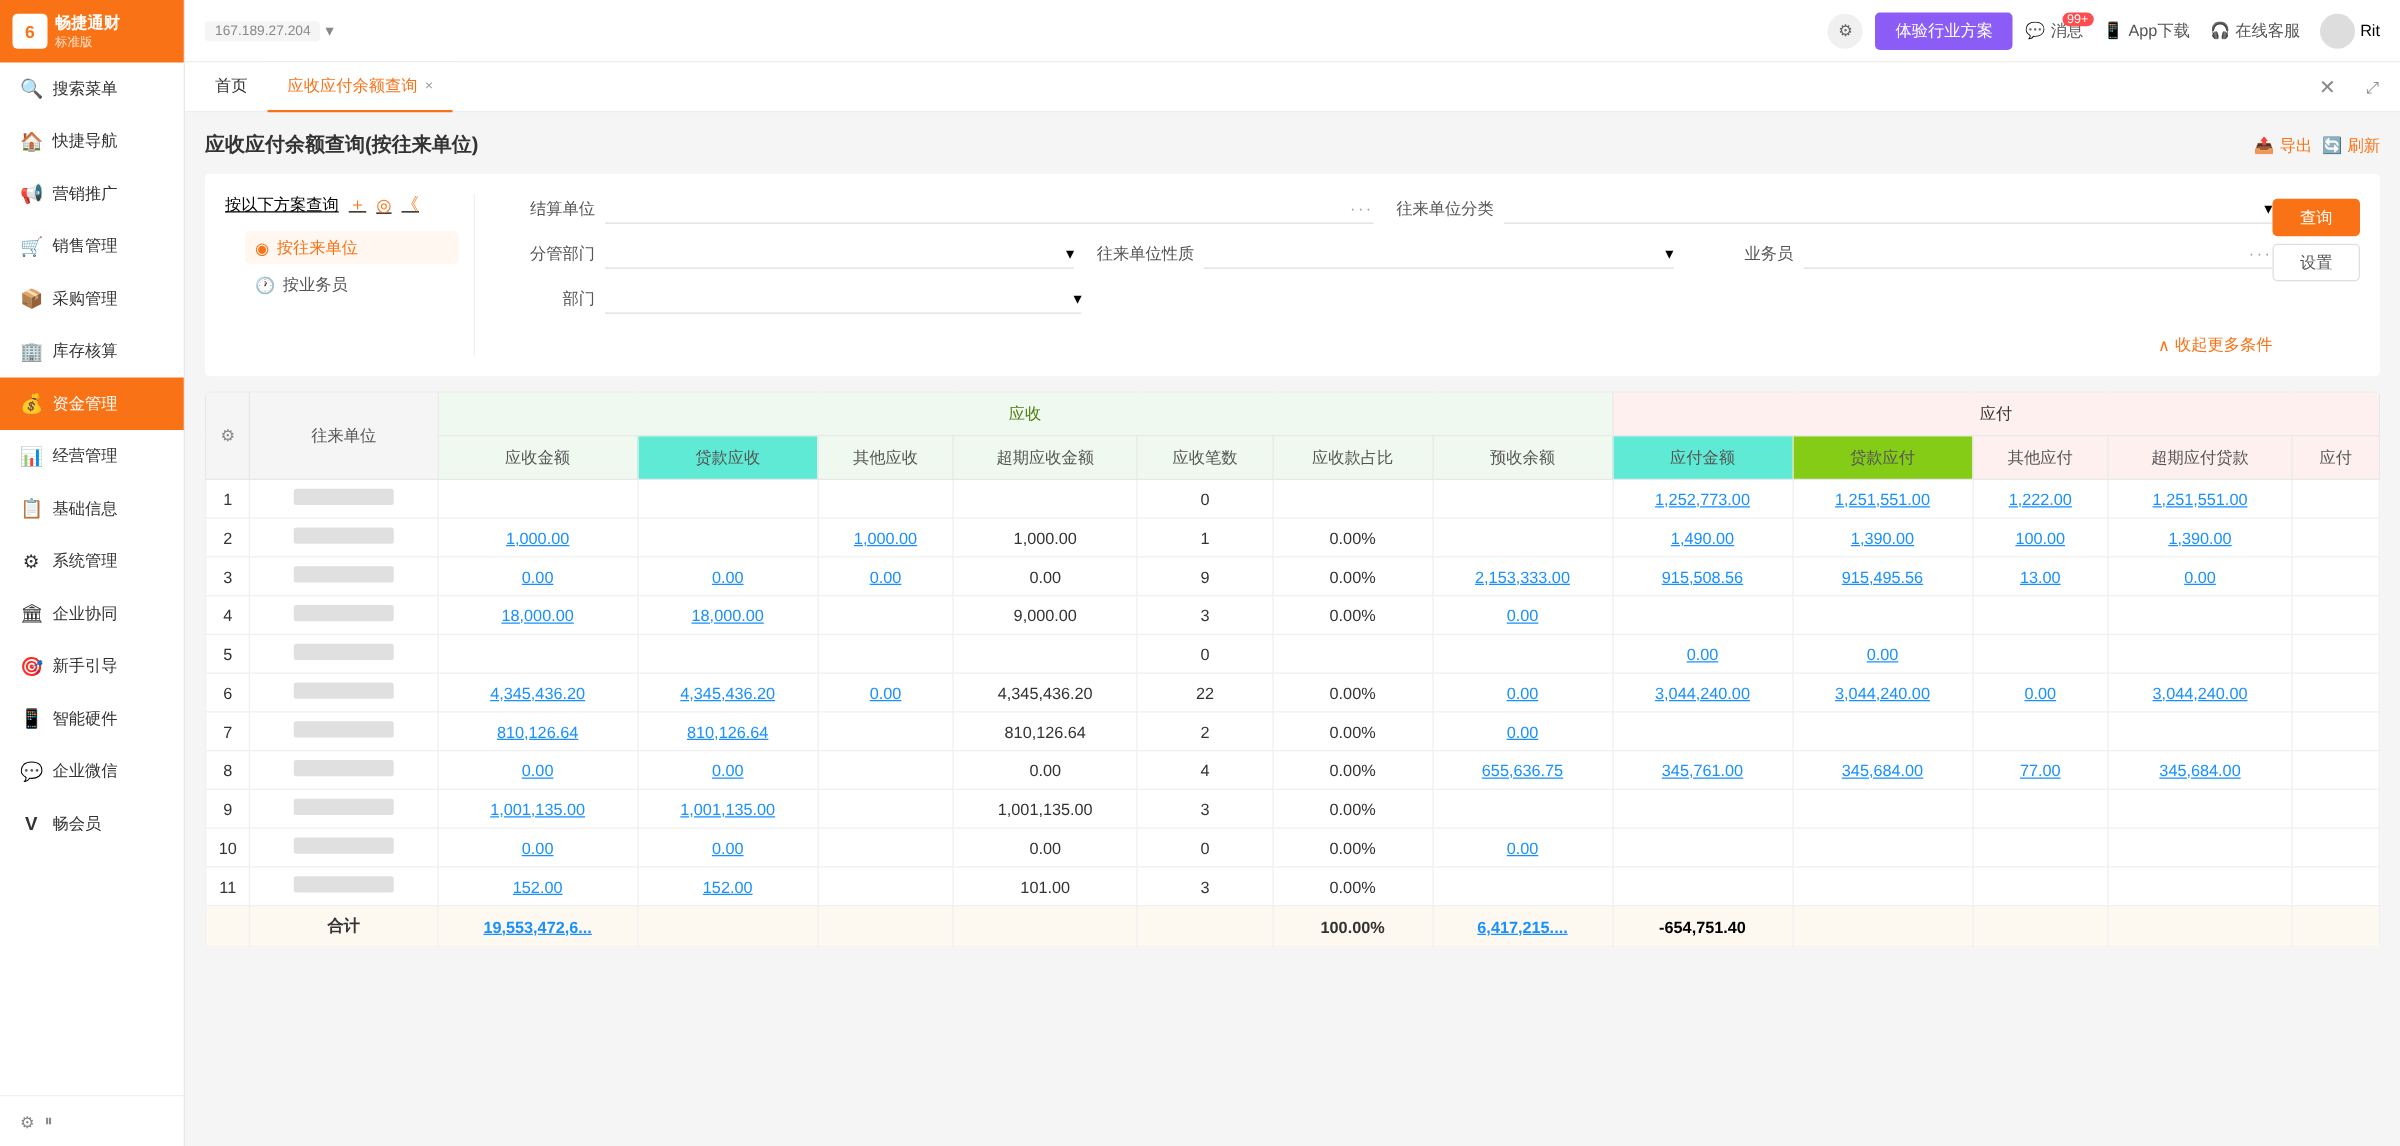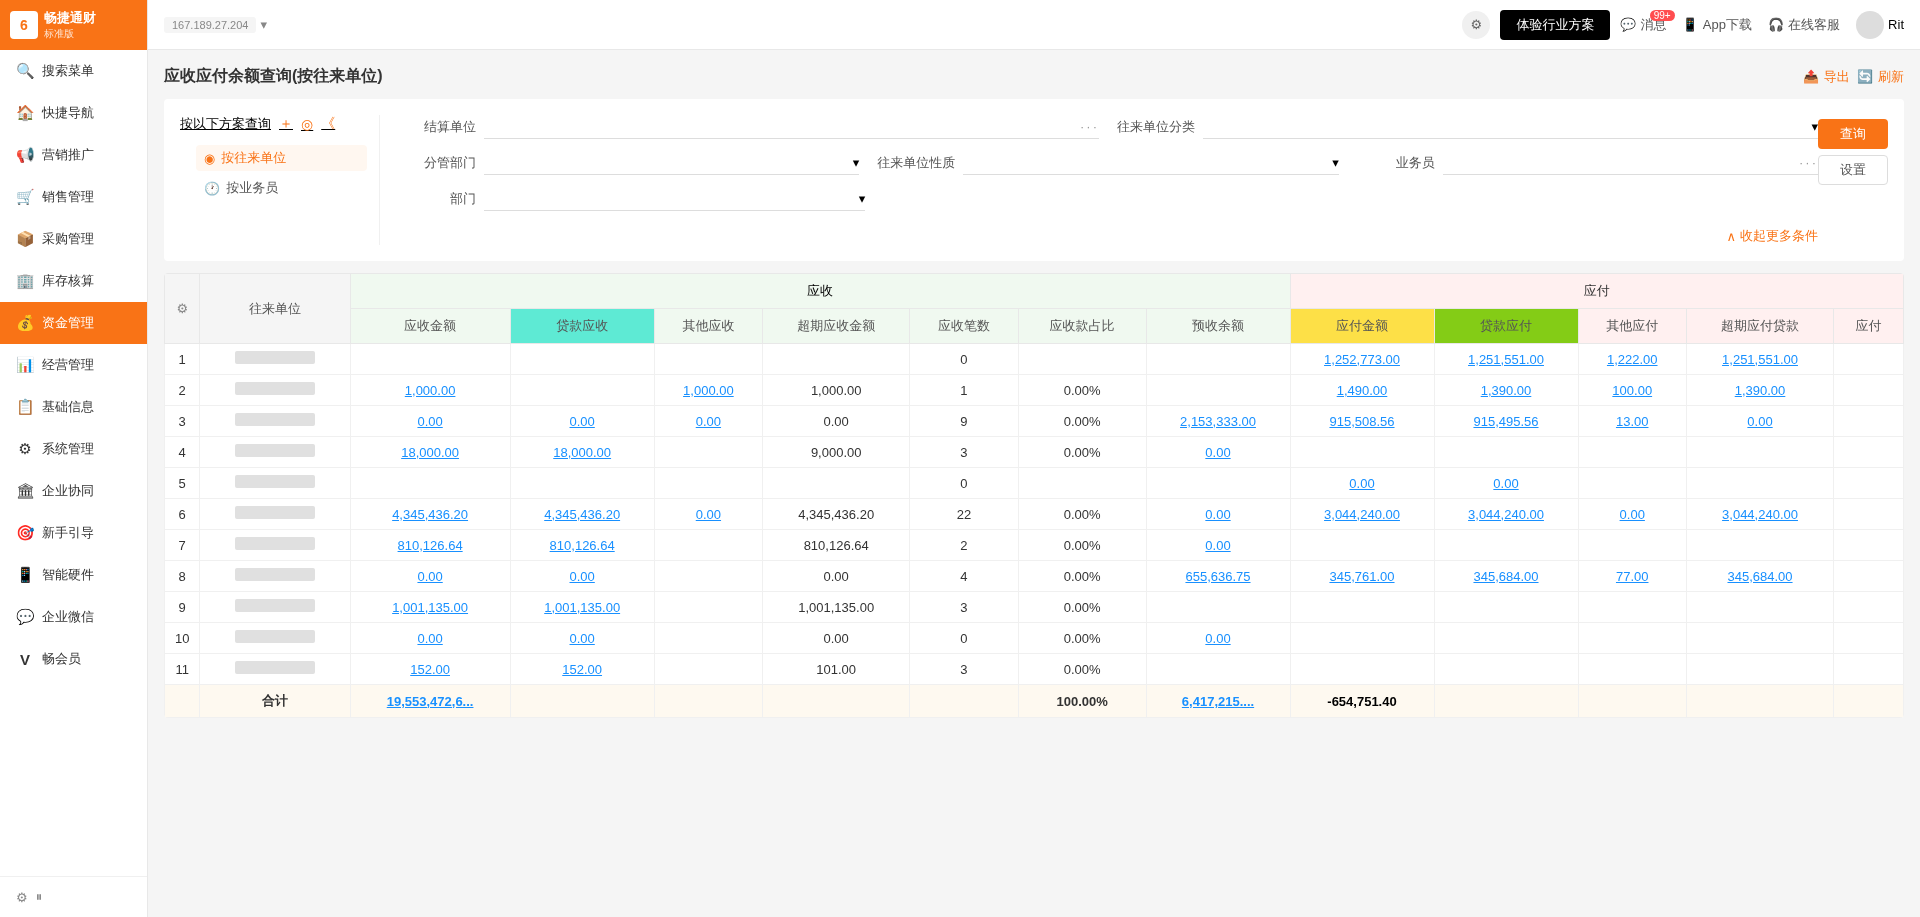"体验行业方案" .topbar-btn { background: #000000 -> #8b5cf6 }
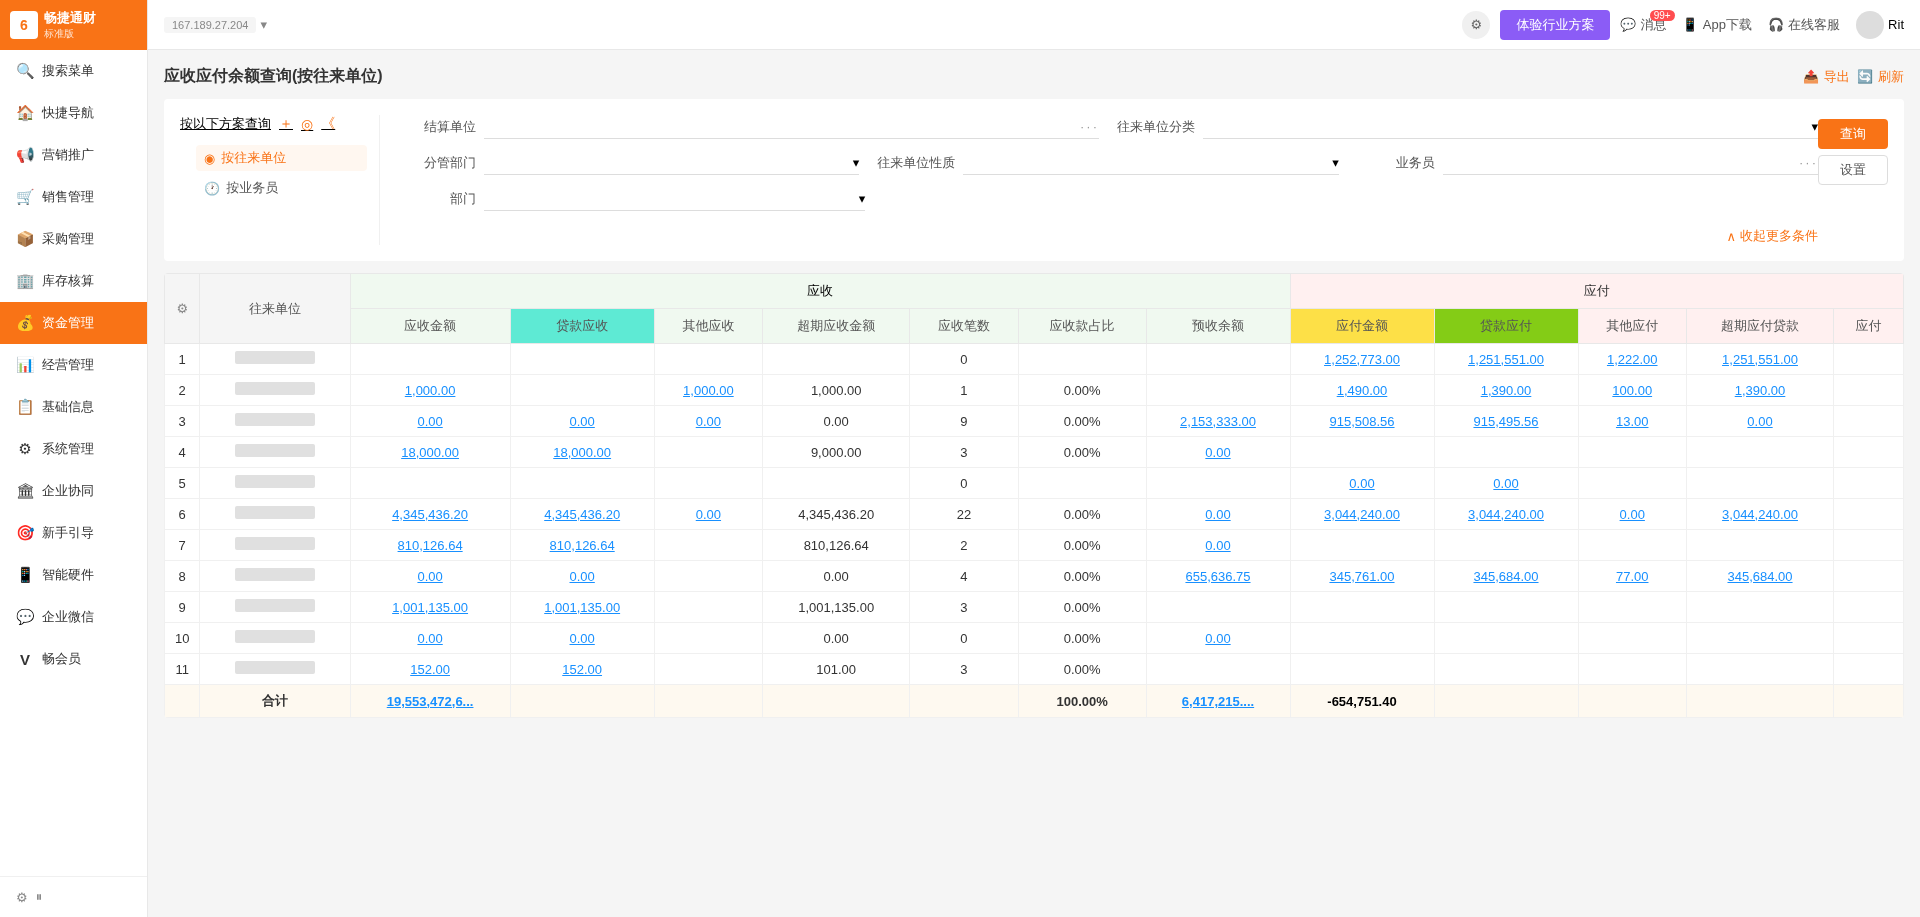"首页" div.tabbar { html: none -> <div> <div> <span>首页</span> </div> <div> <span>应收应付余额查询</span> <span>×</span> </div> <div> <div>✕</div> <div>⤢</div> </div> </div> }
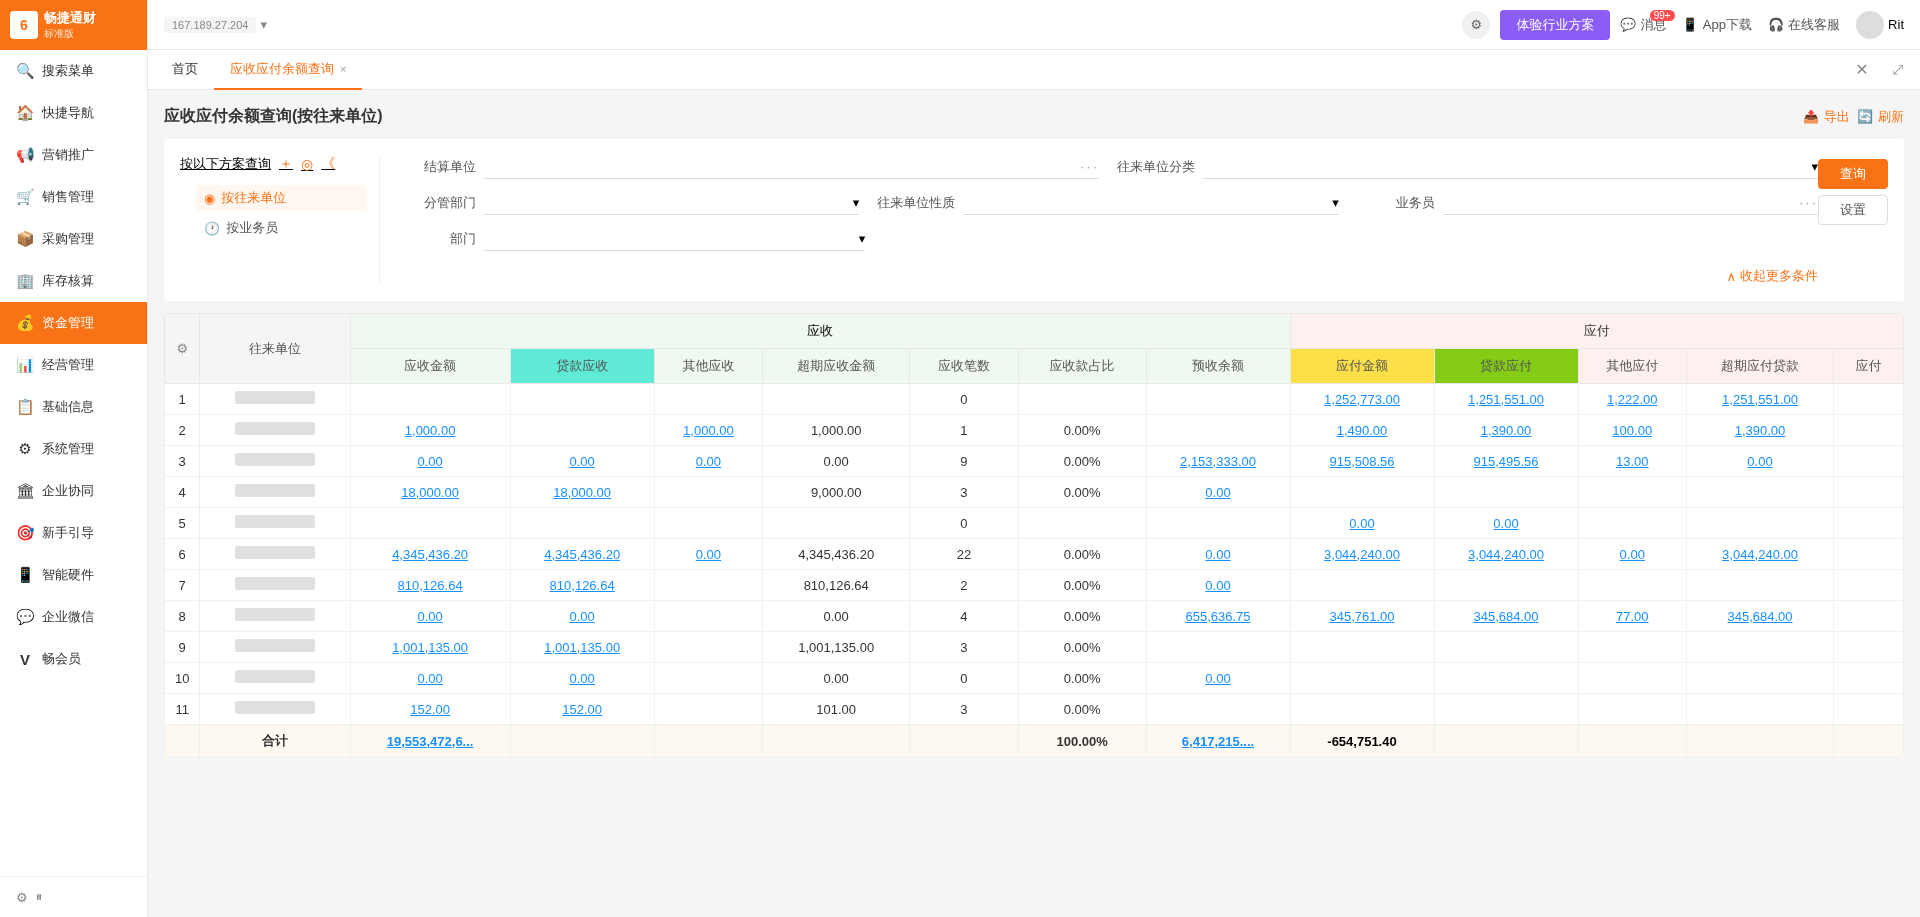"应收" th.th-group-header { color: #000000 -> #4d7c0f }
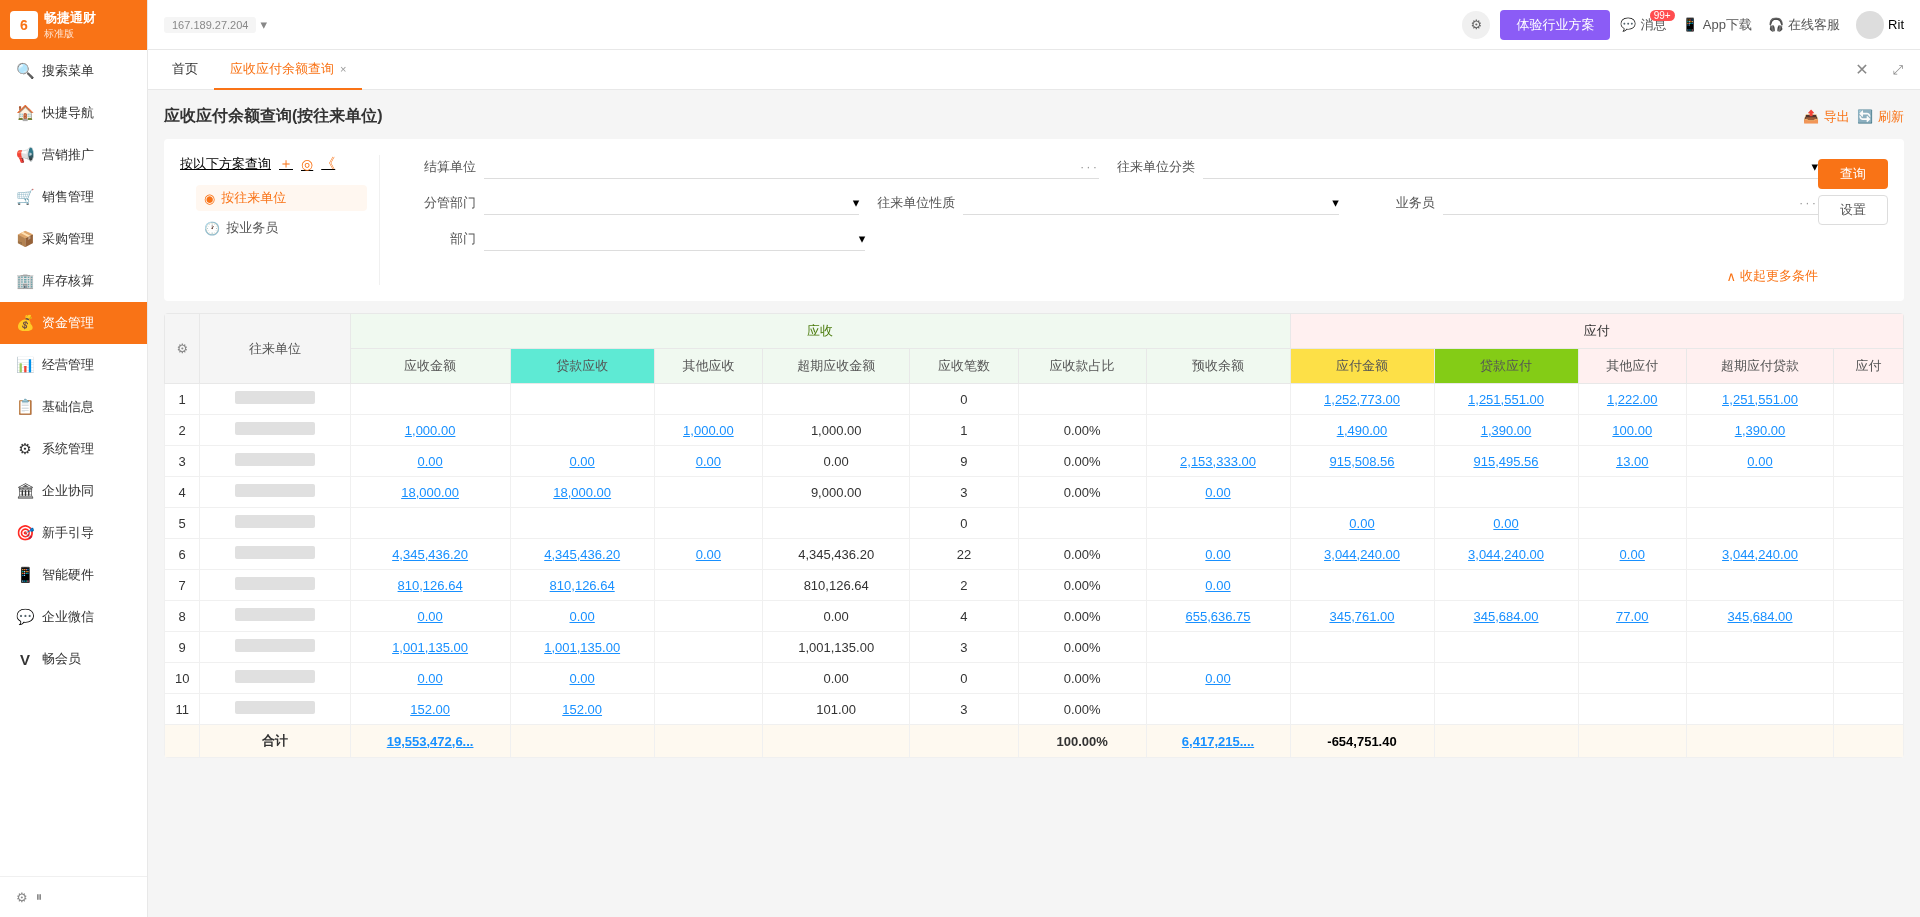"应付金额" th { background: #fde047 -> #5eead4 }
